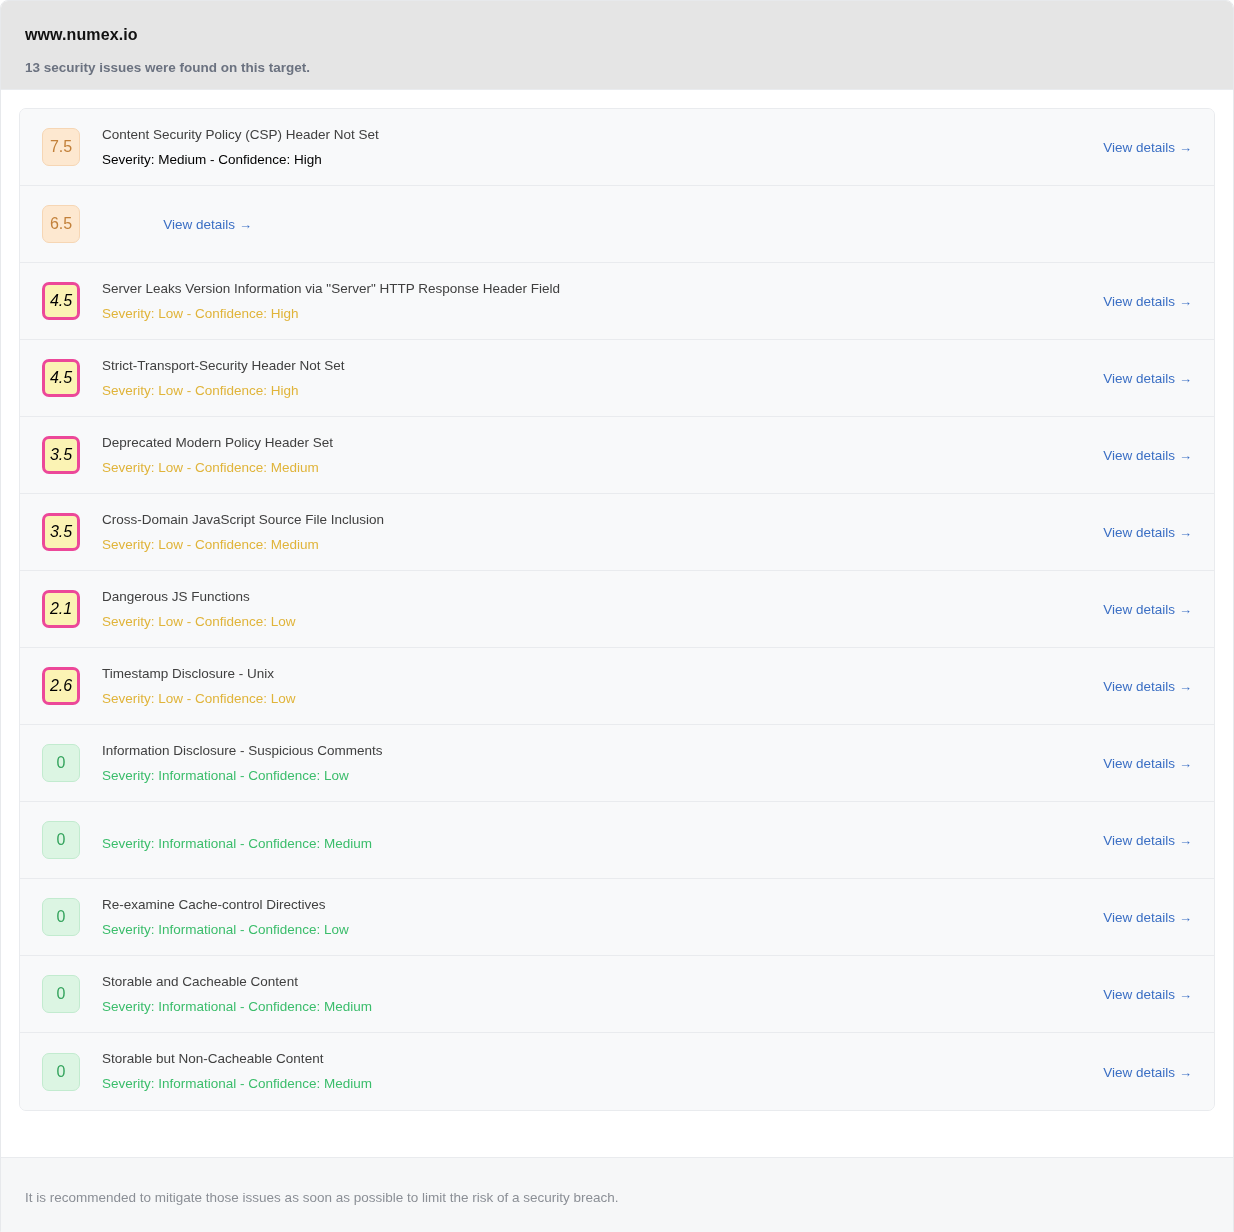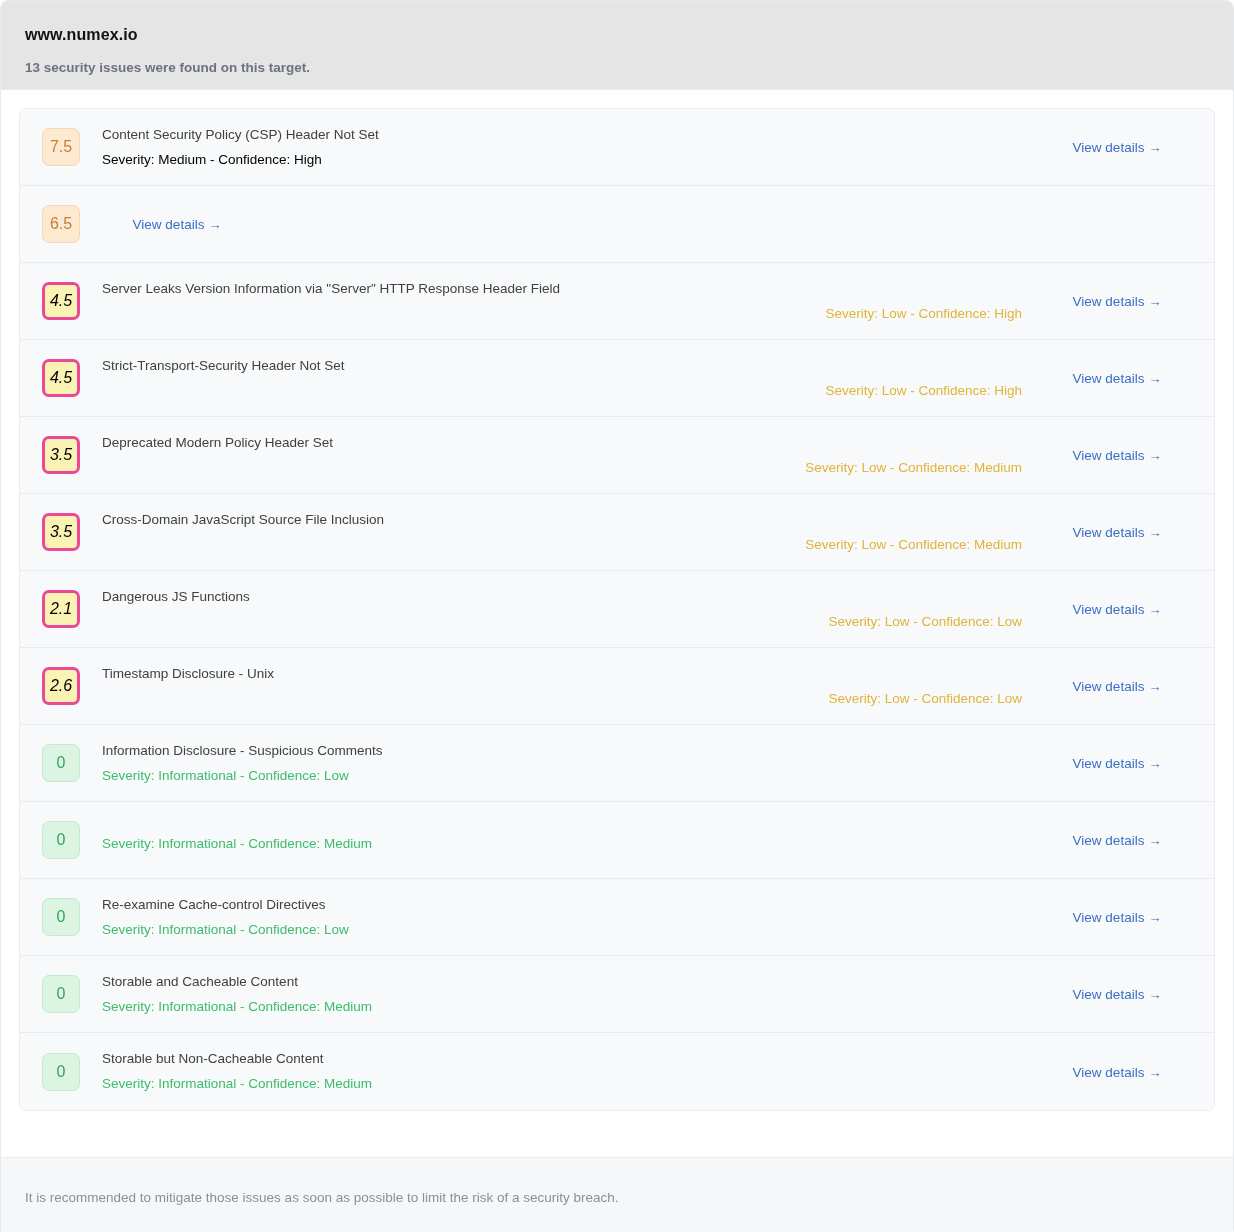"View details →" .issue-action { text-align: center -> right }
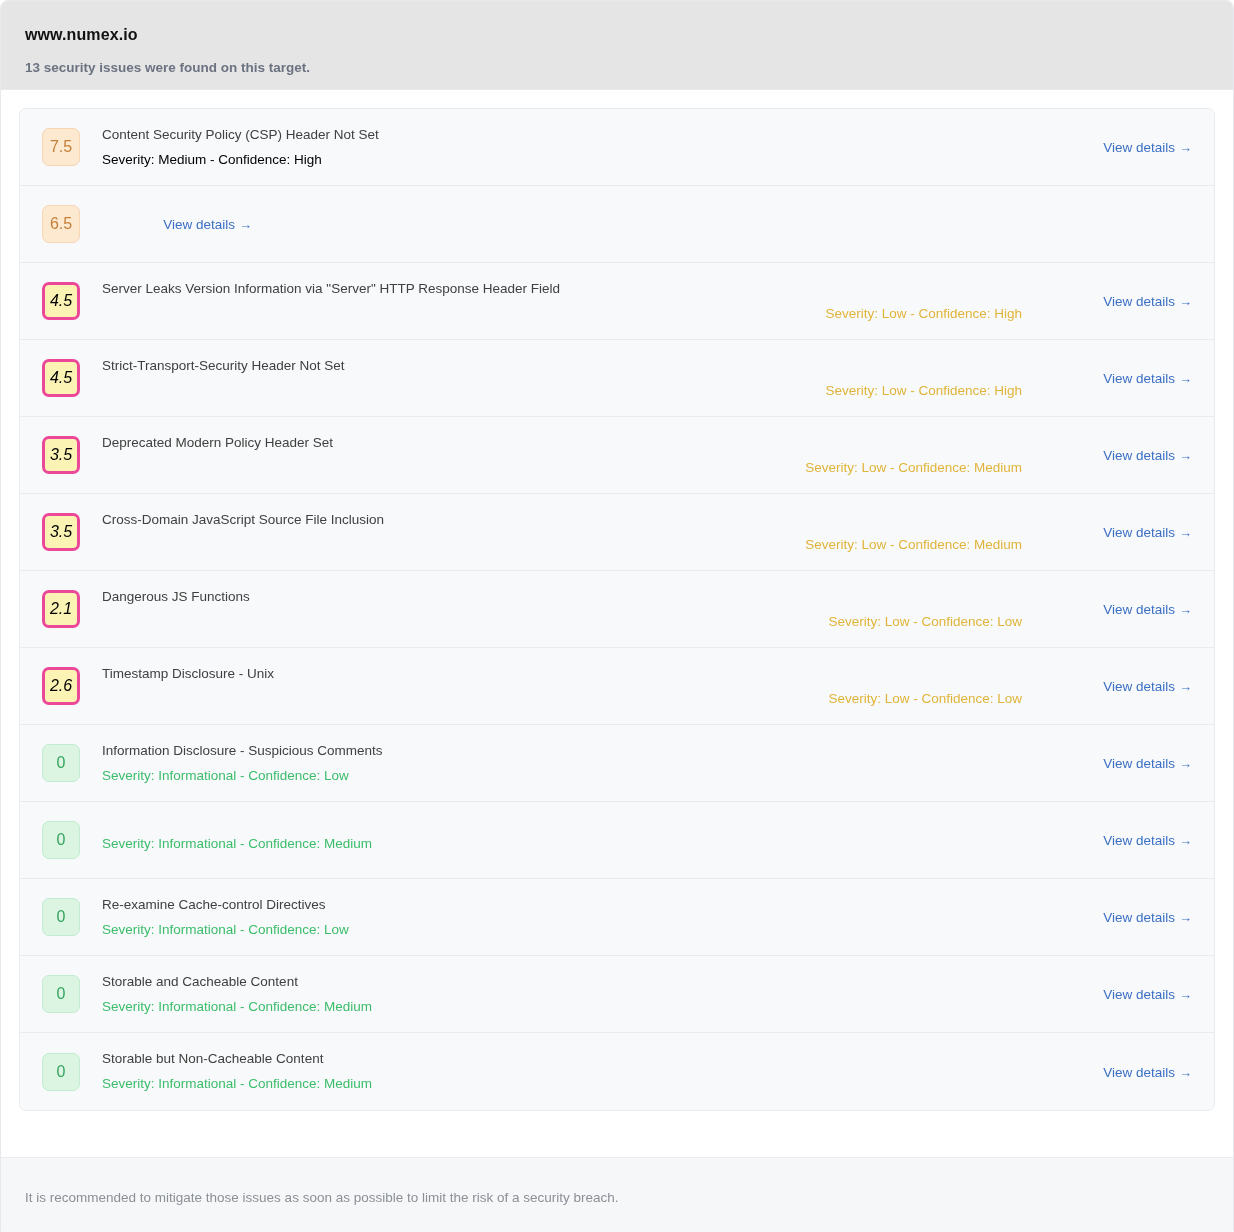"Severity: Low - Confidence: High" .meta-low { text-align: right -> none }
